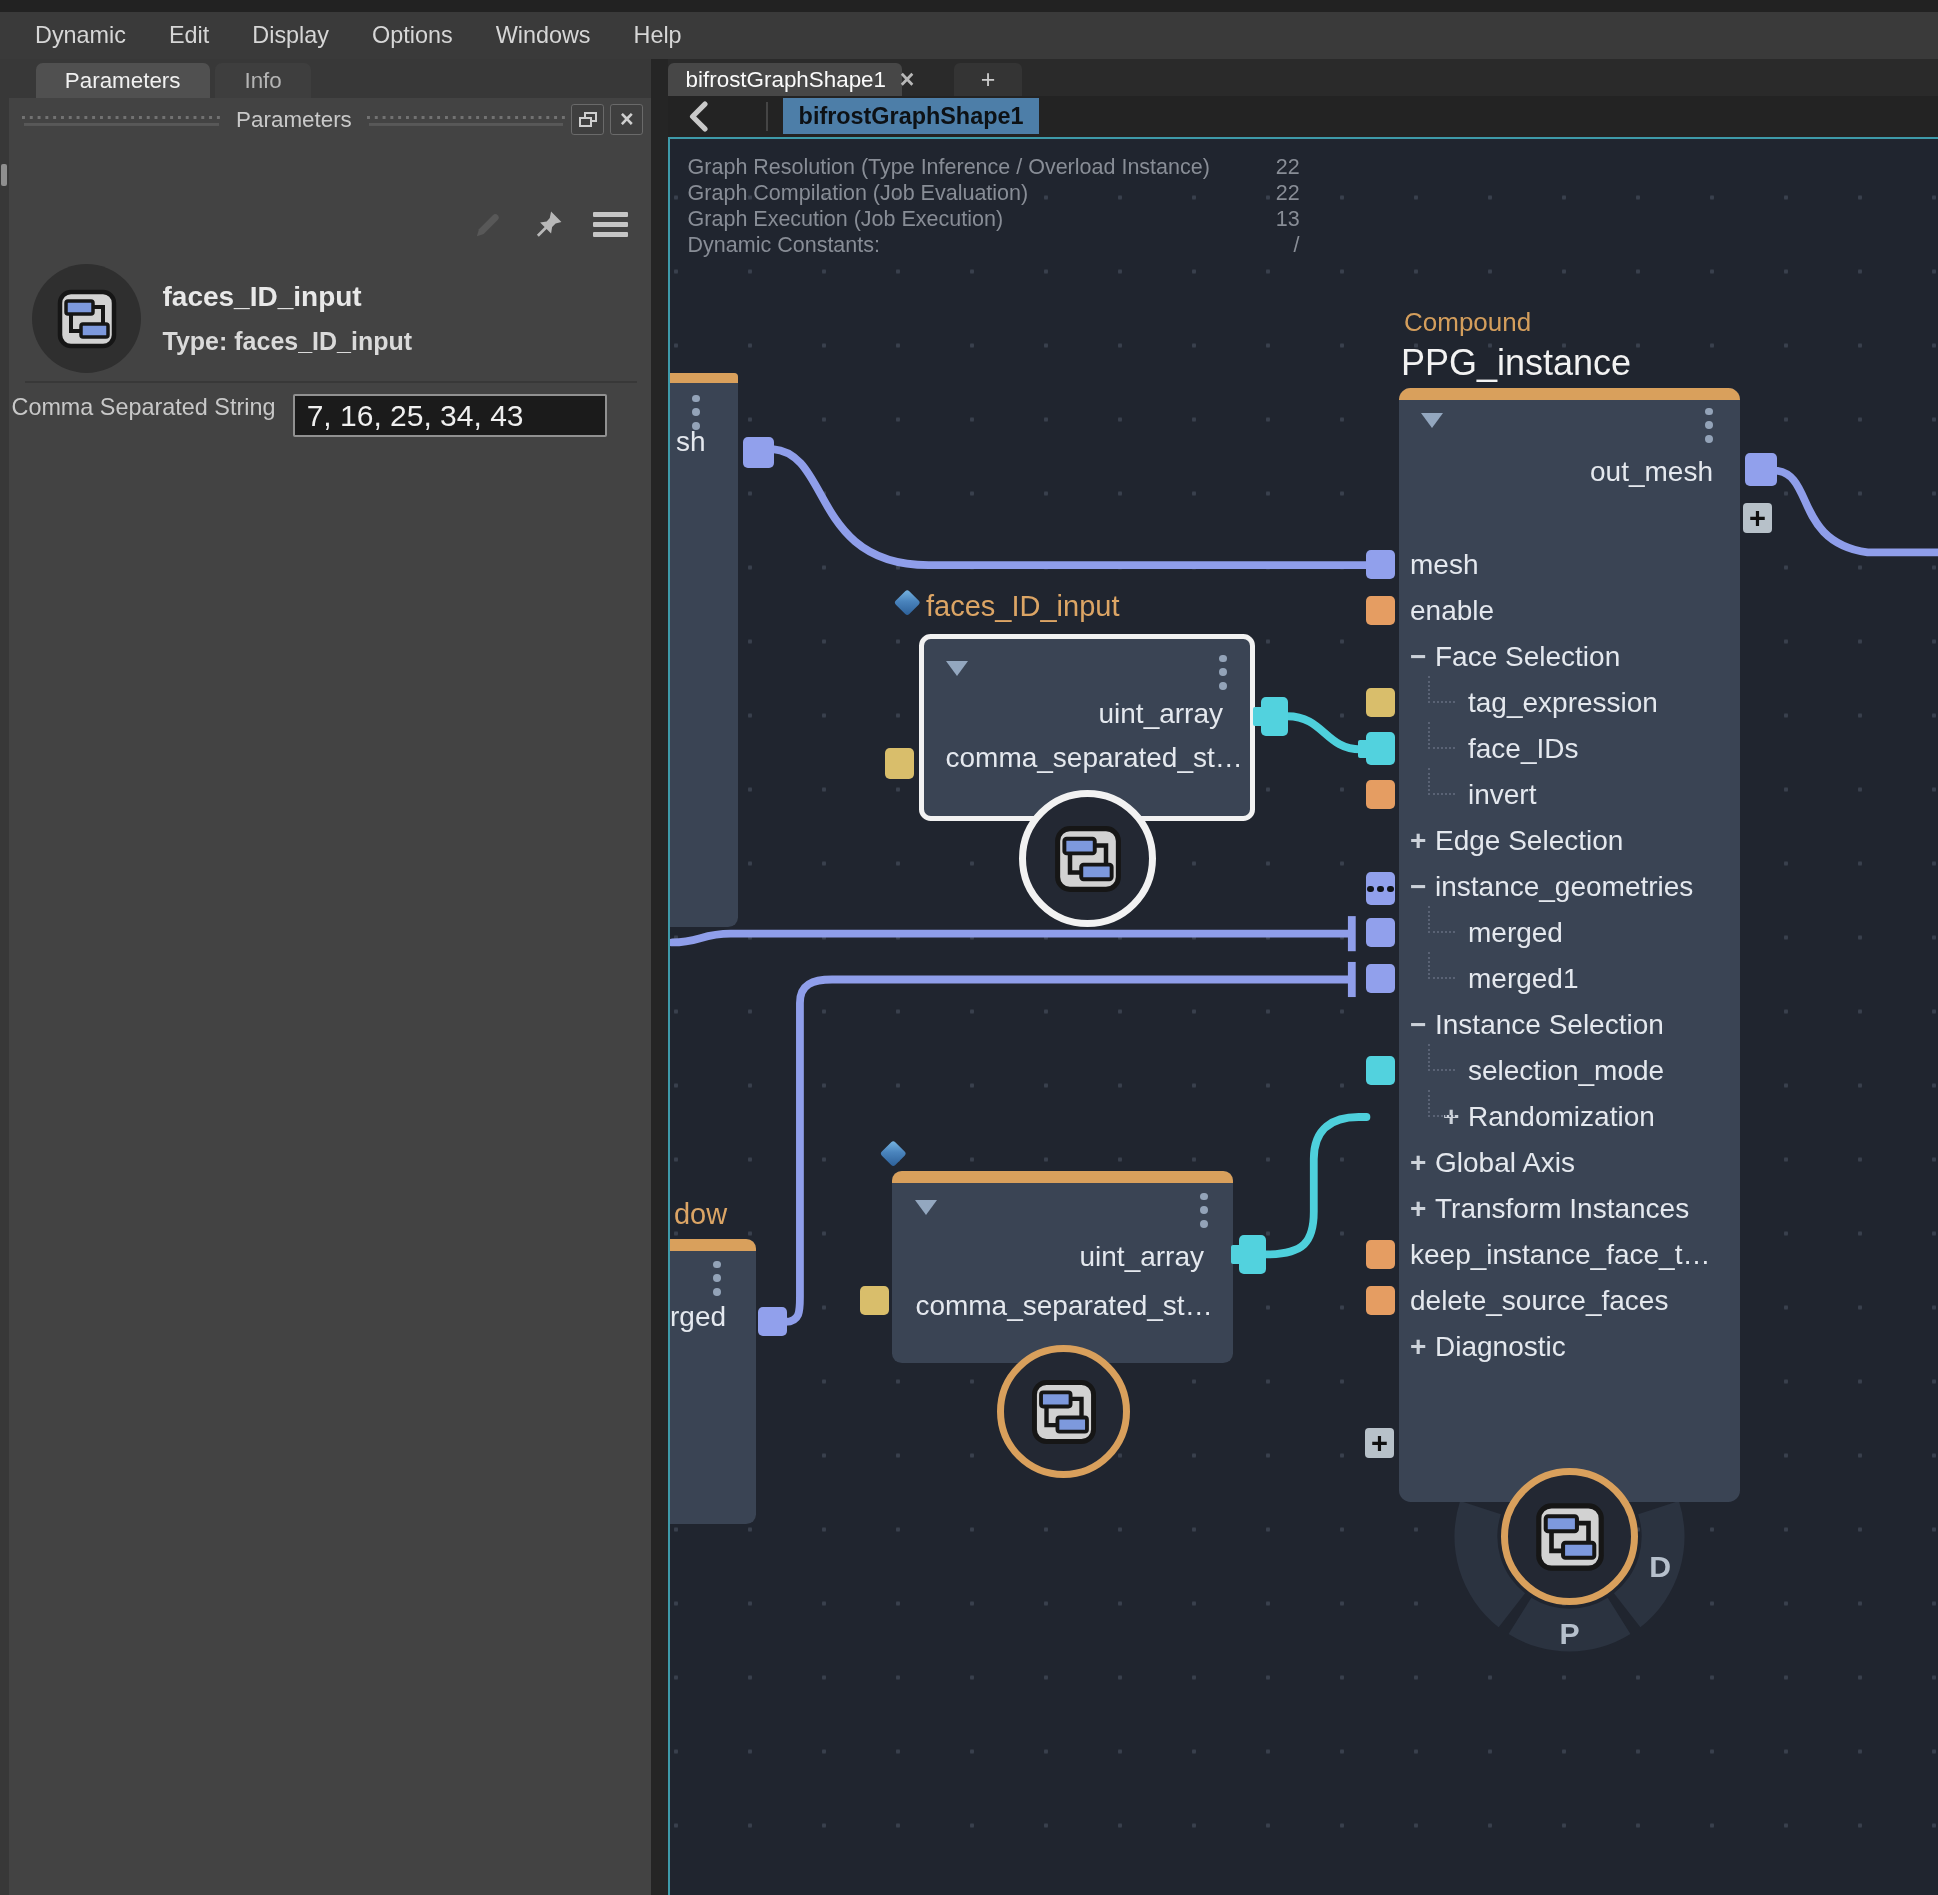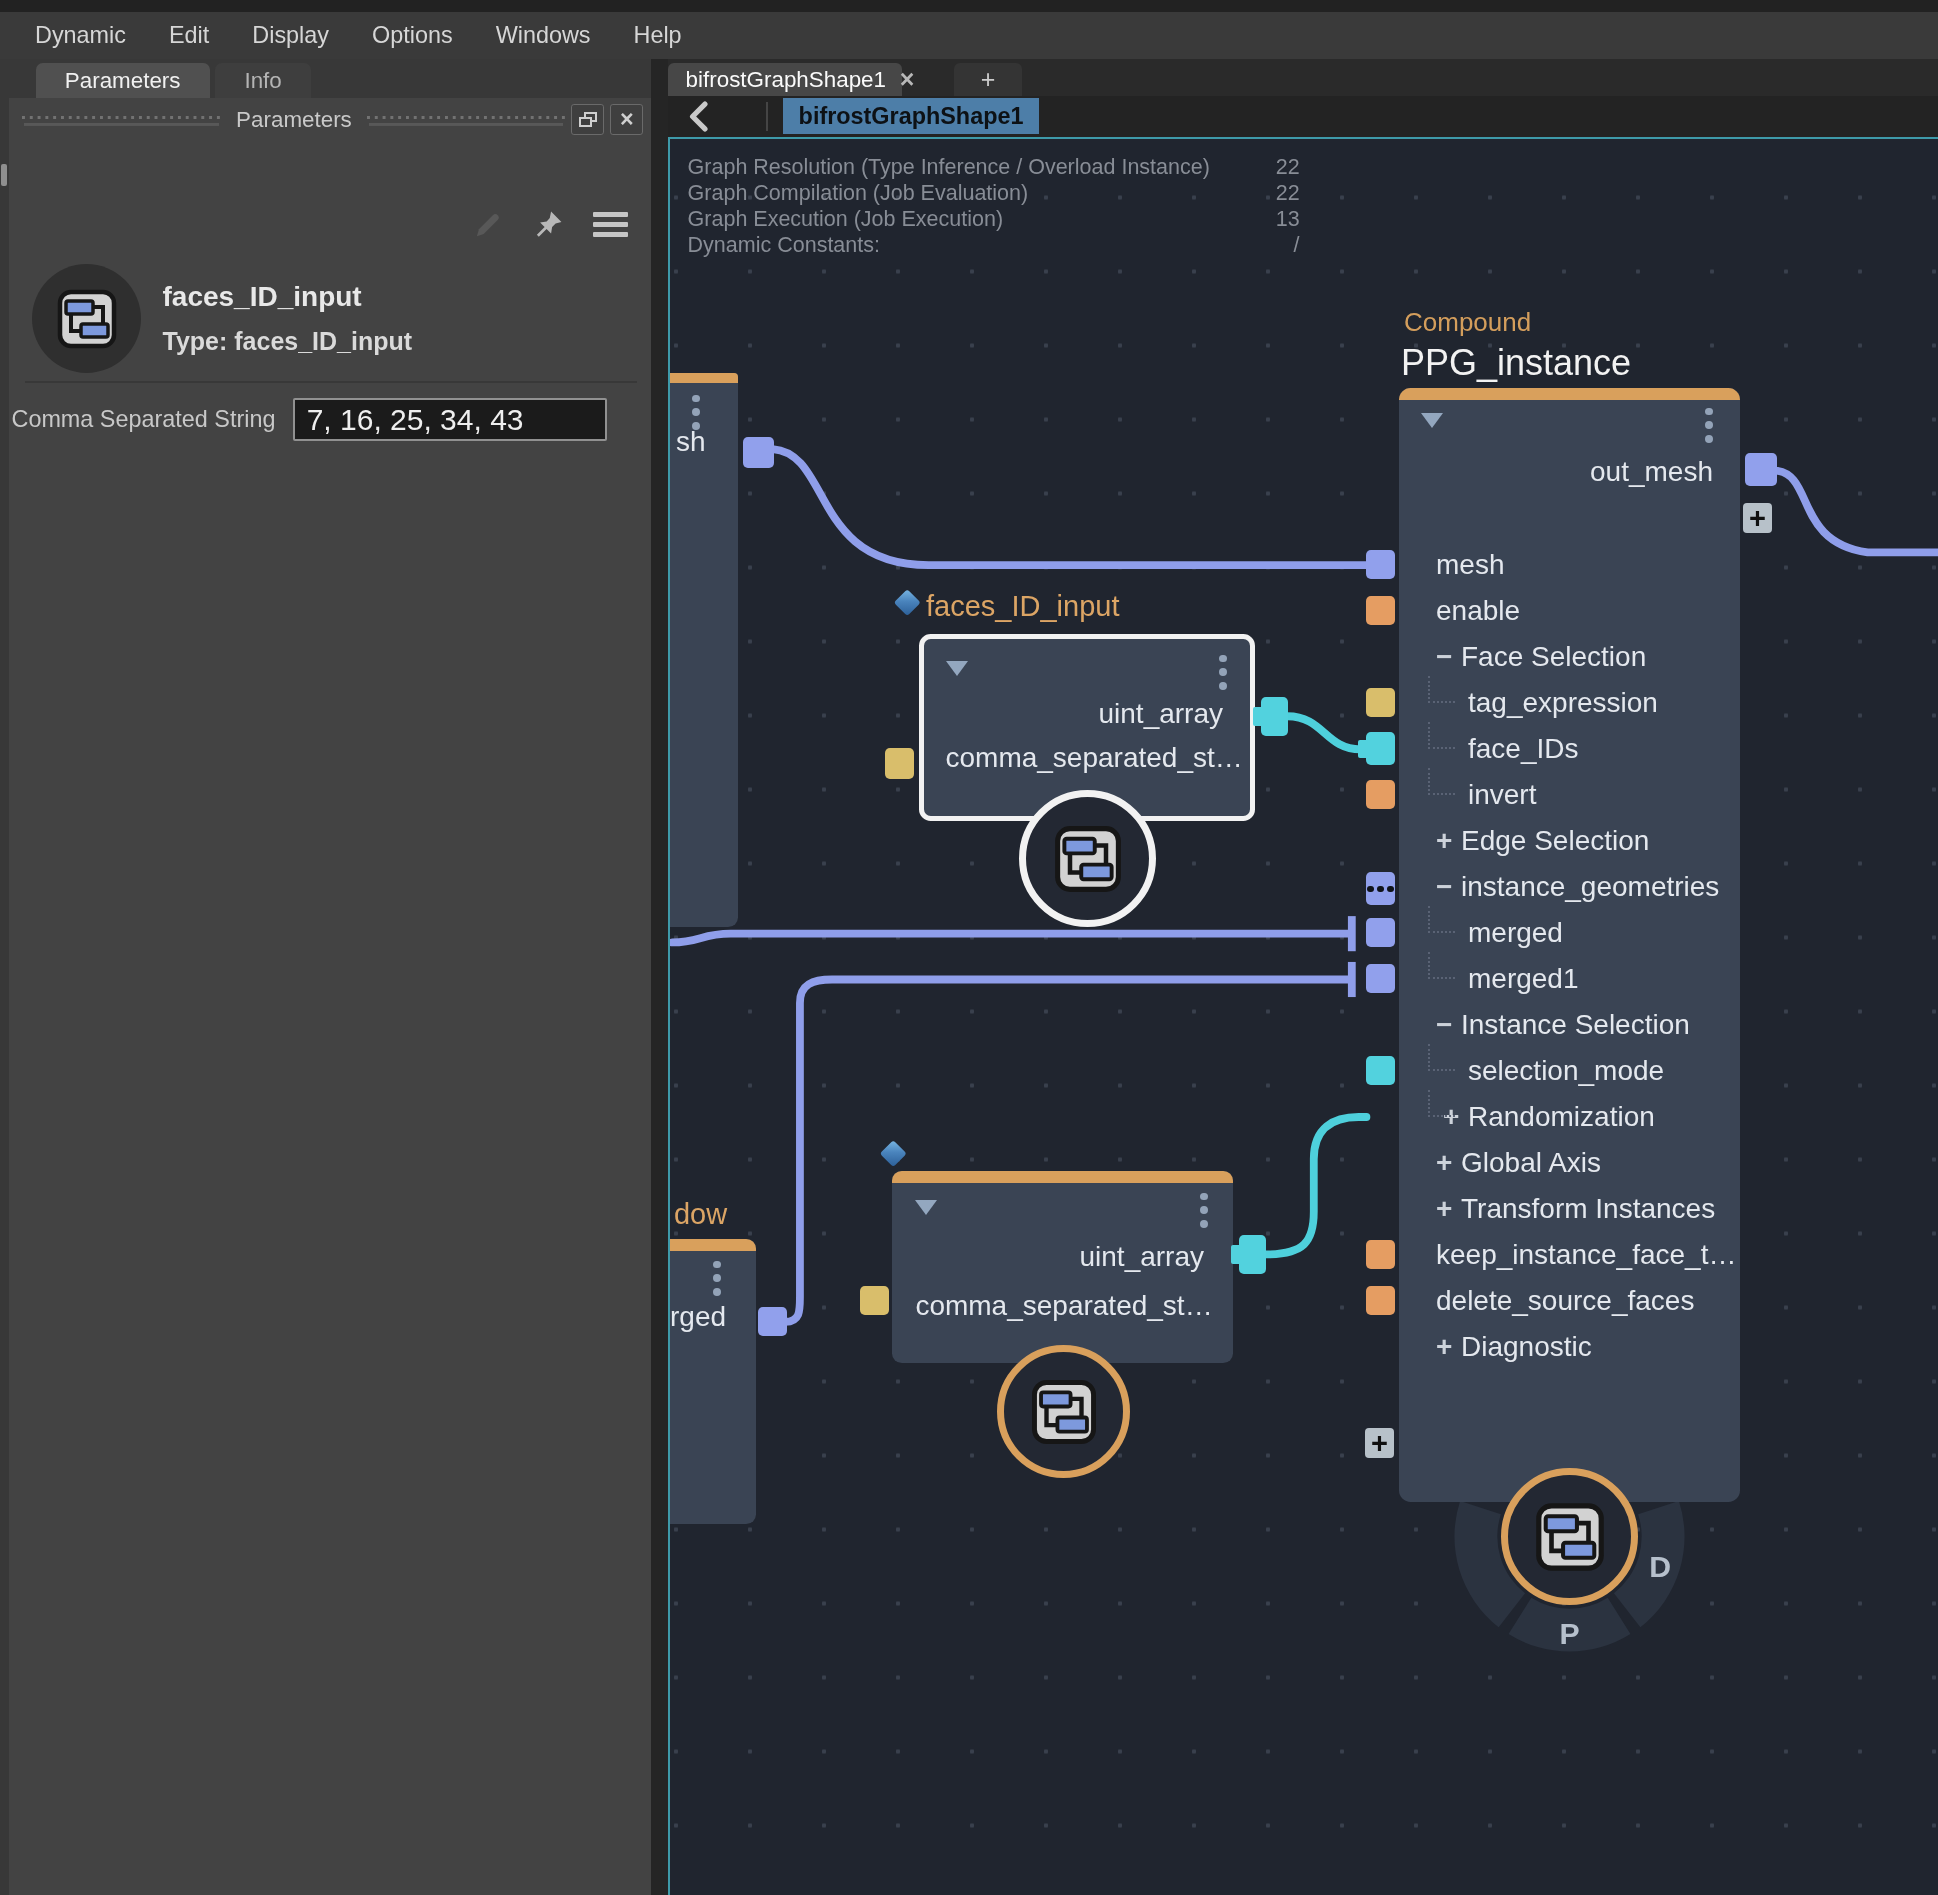"Comma Separated String" #lp-field { align-items: center -> none }
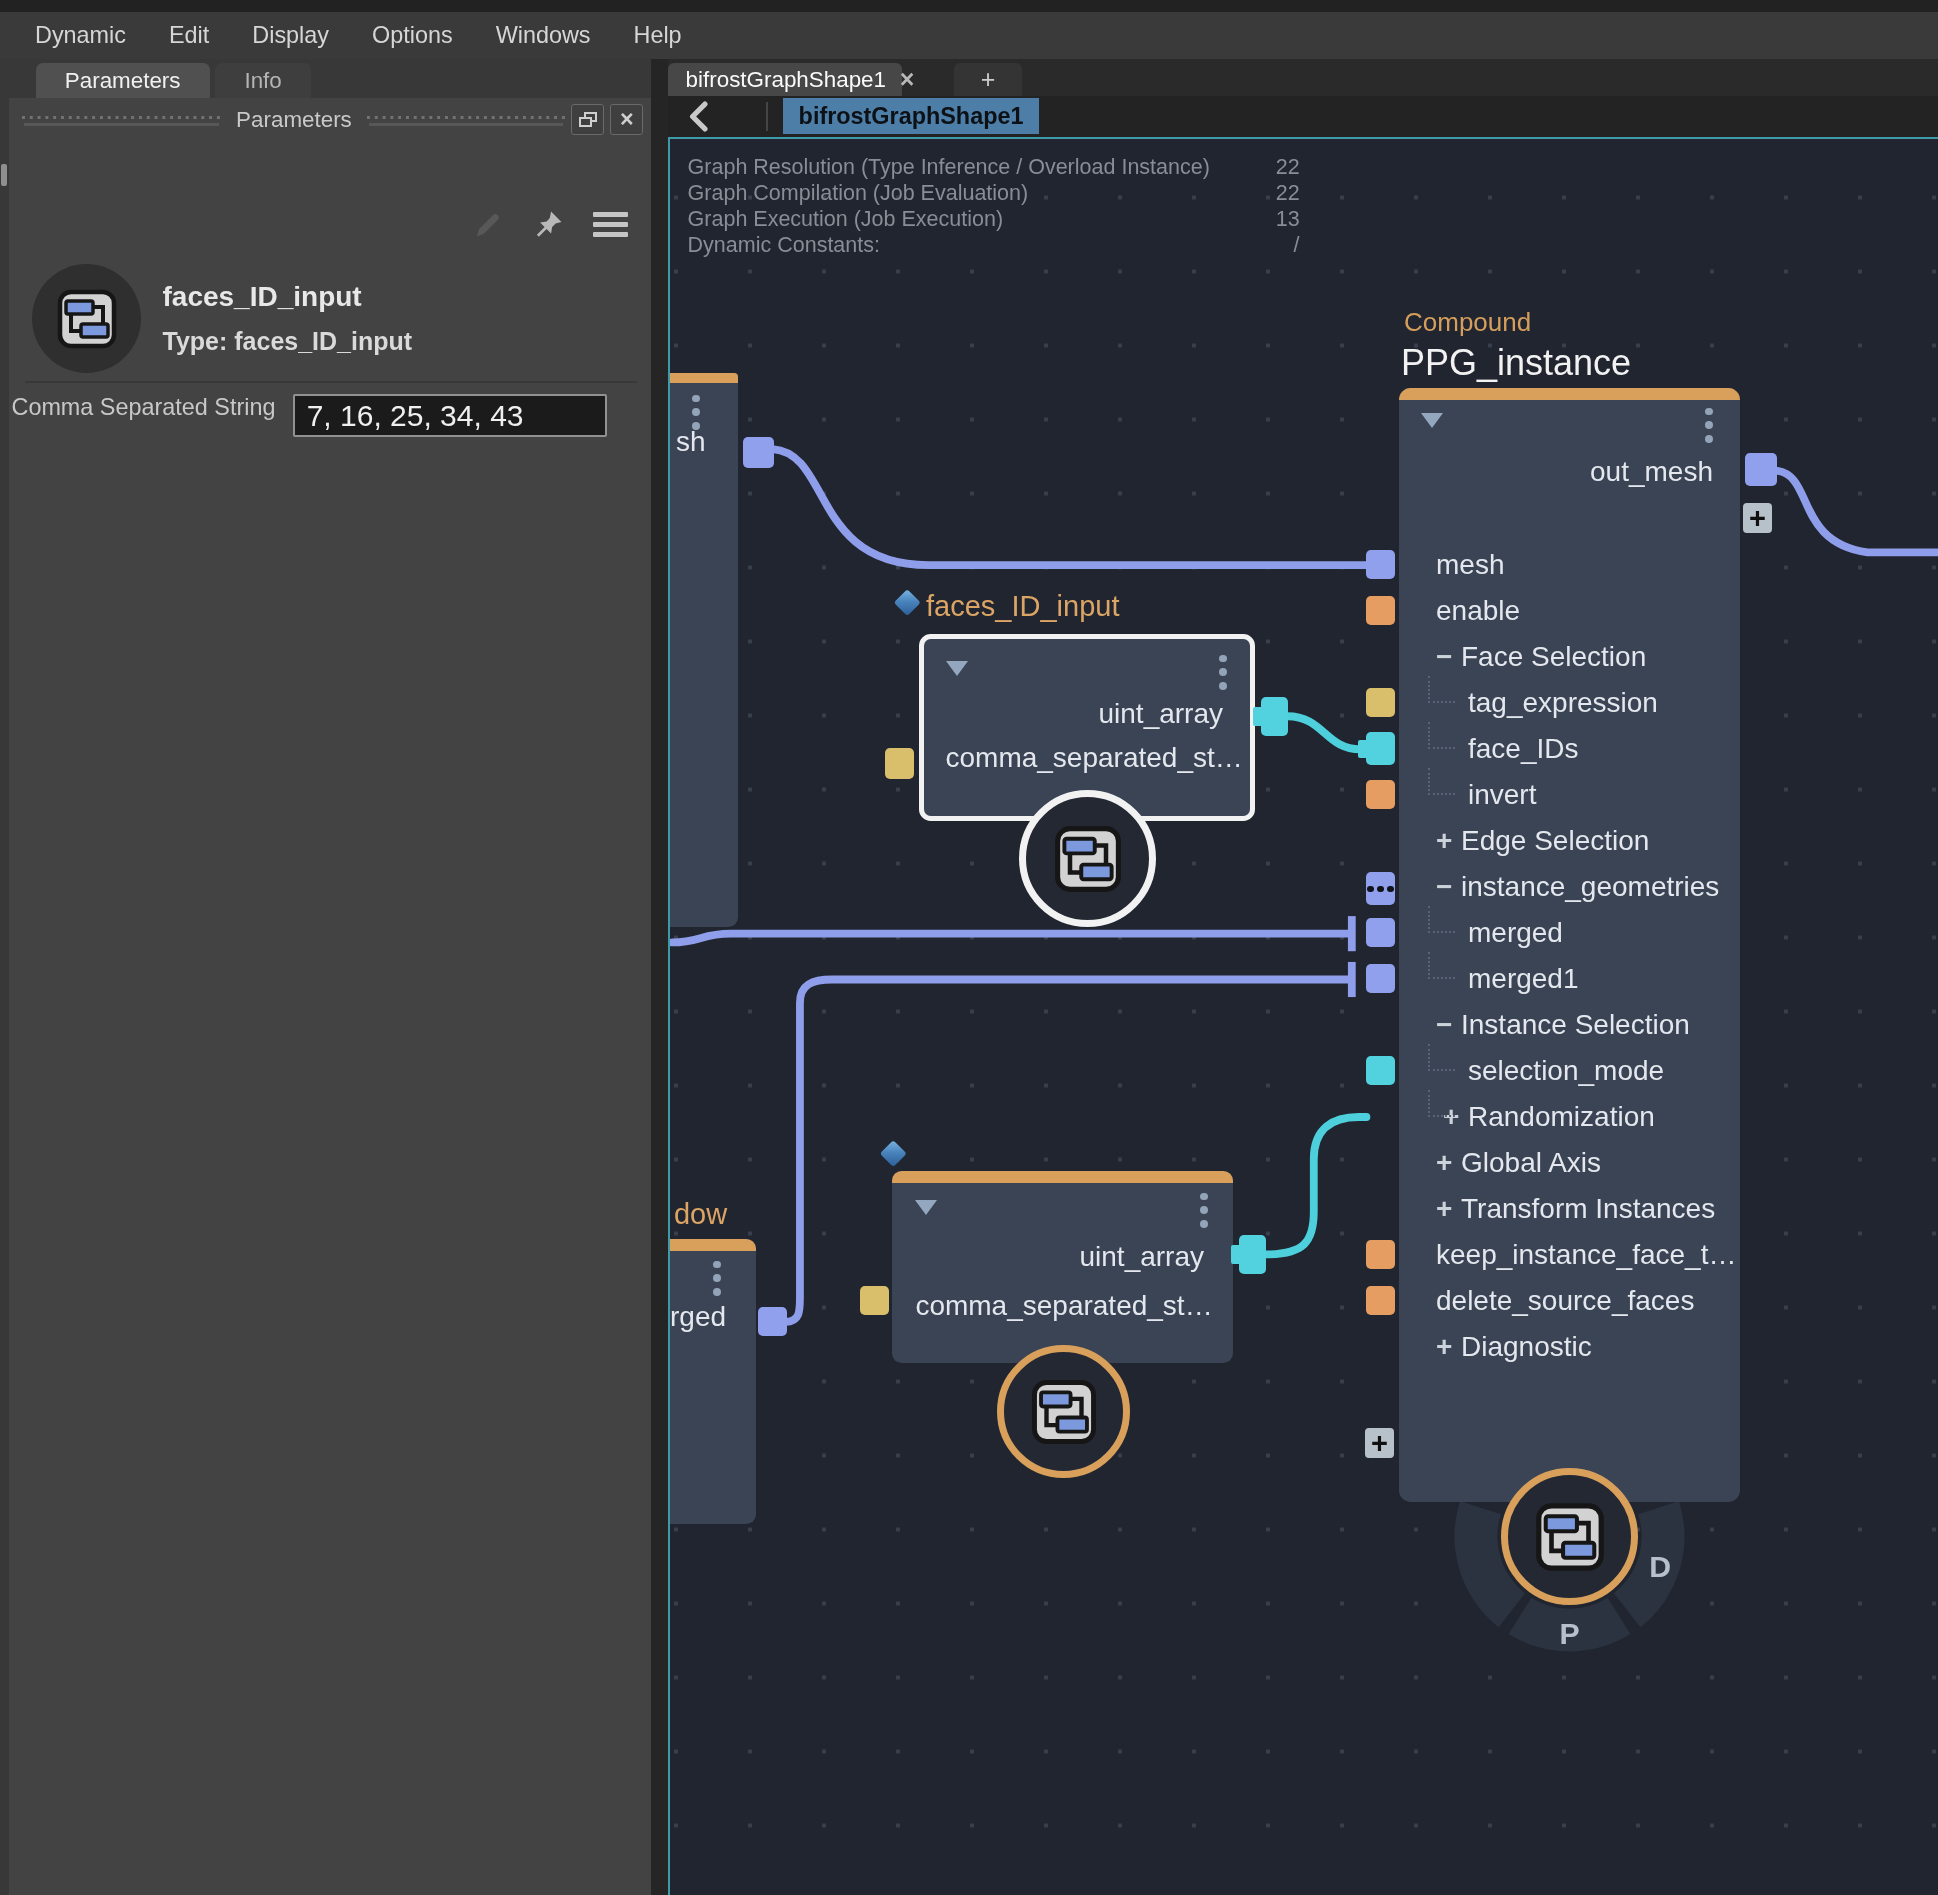"mesh" .r0 { padding-left: 37px -> 11px }
